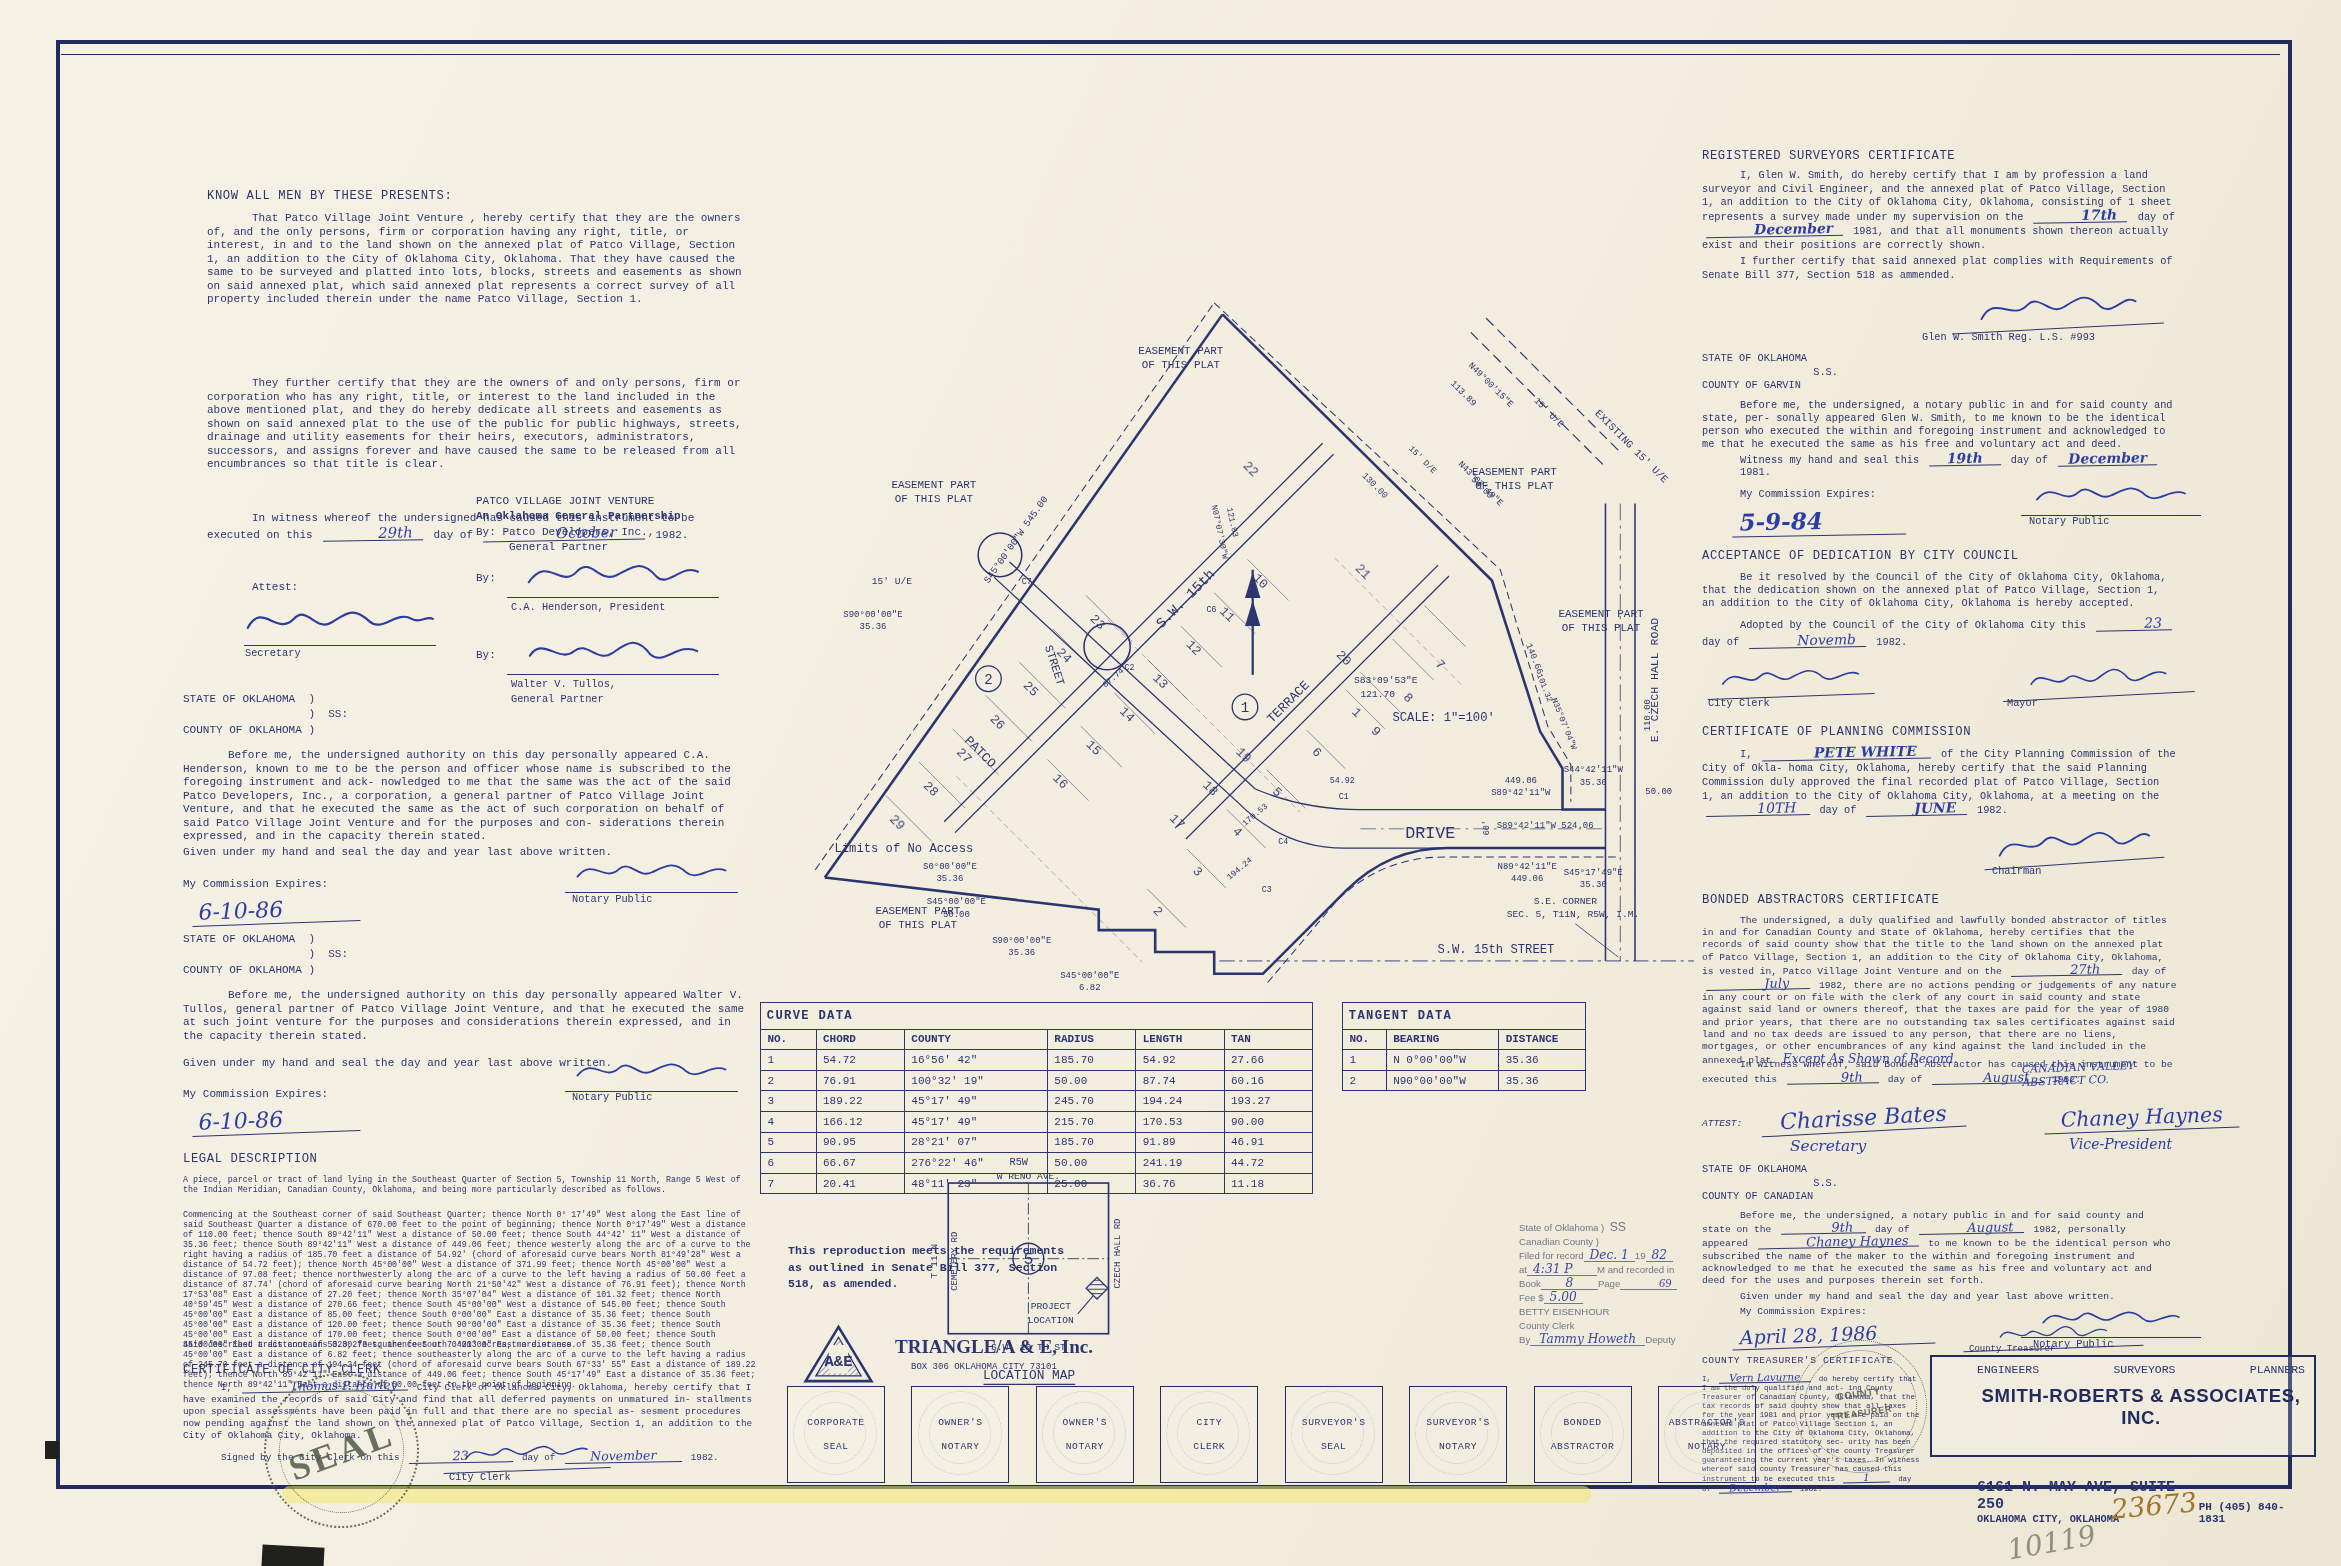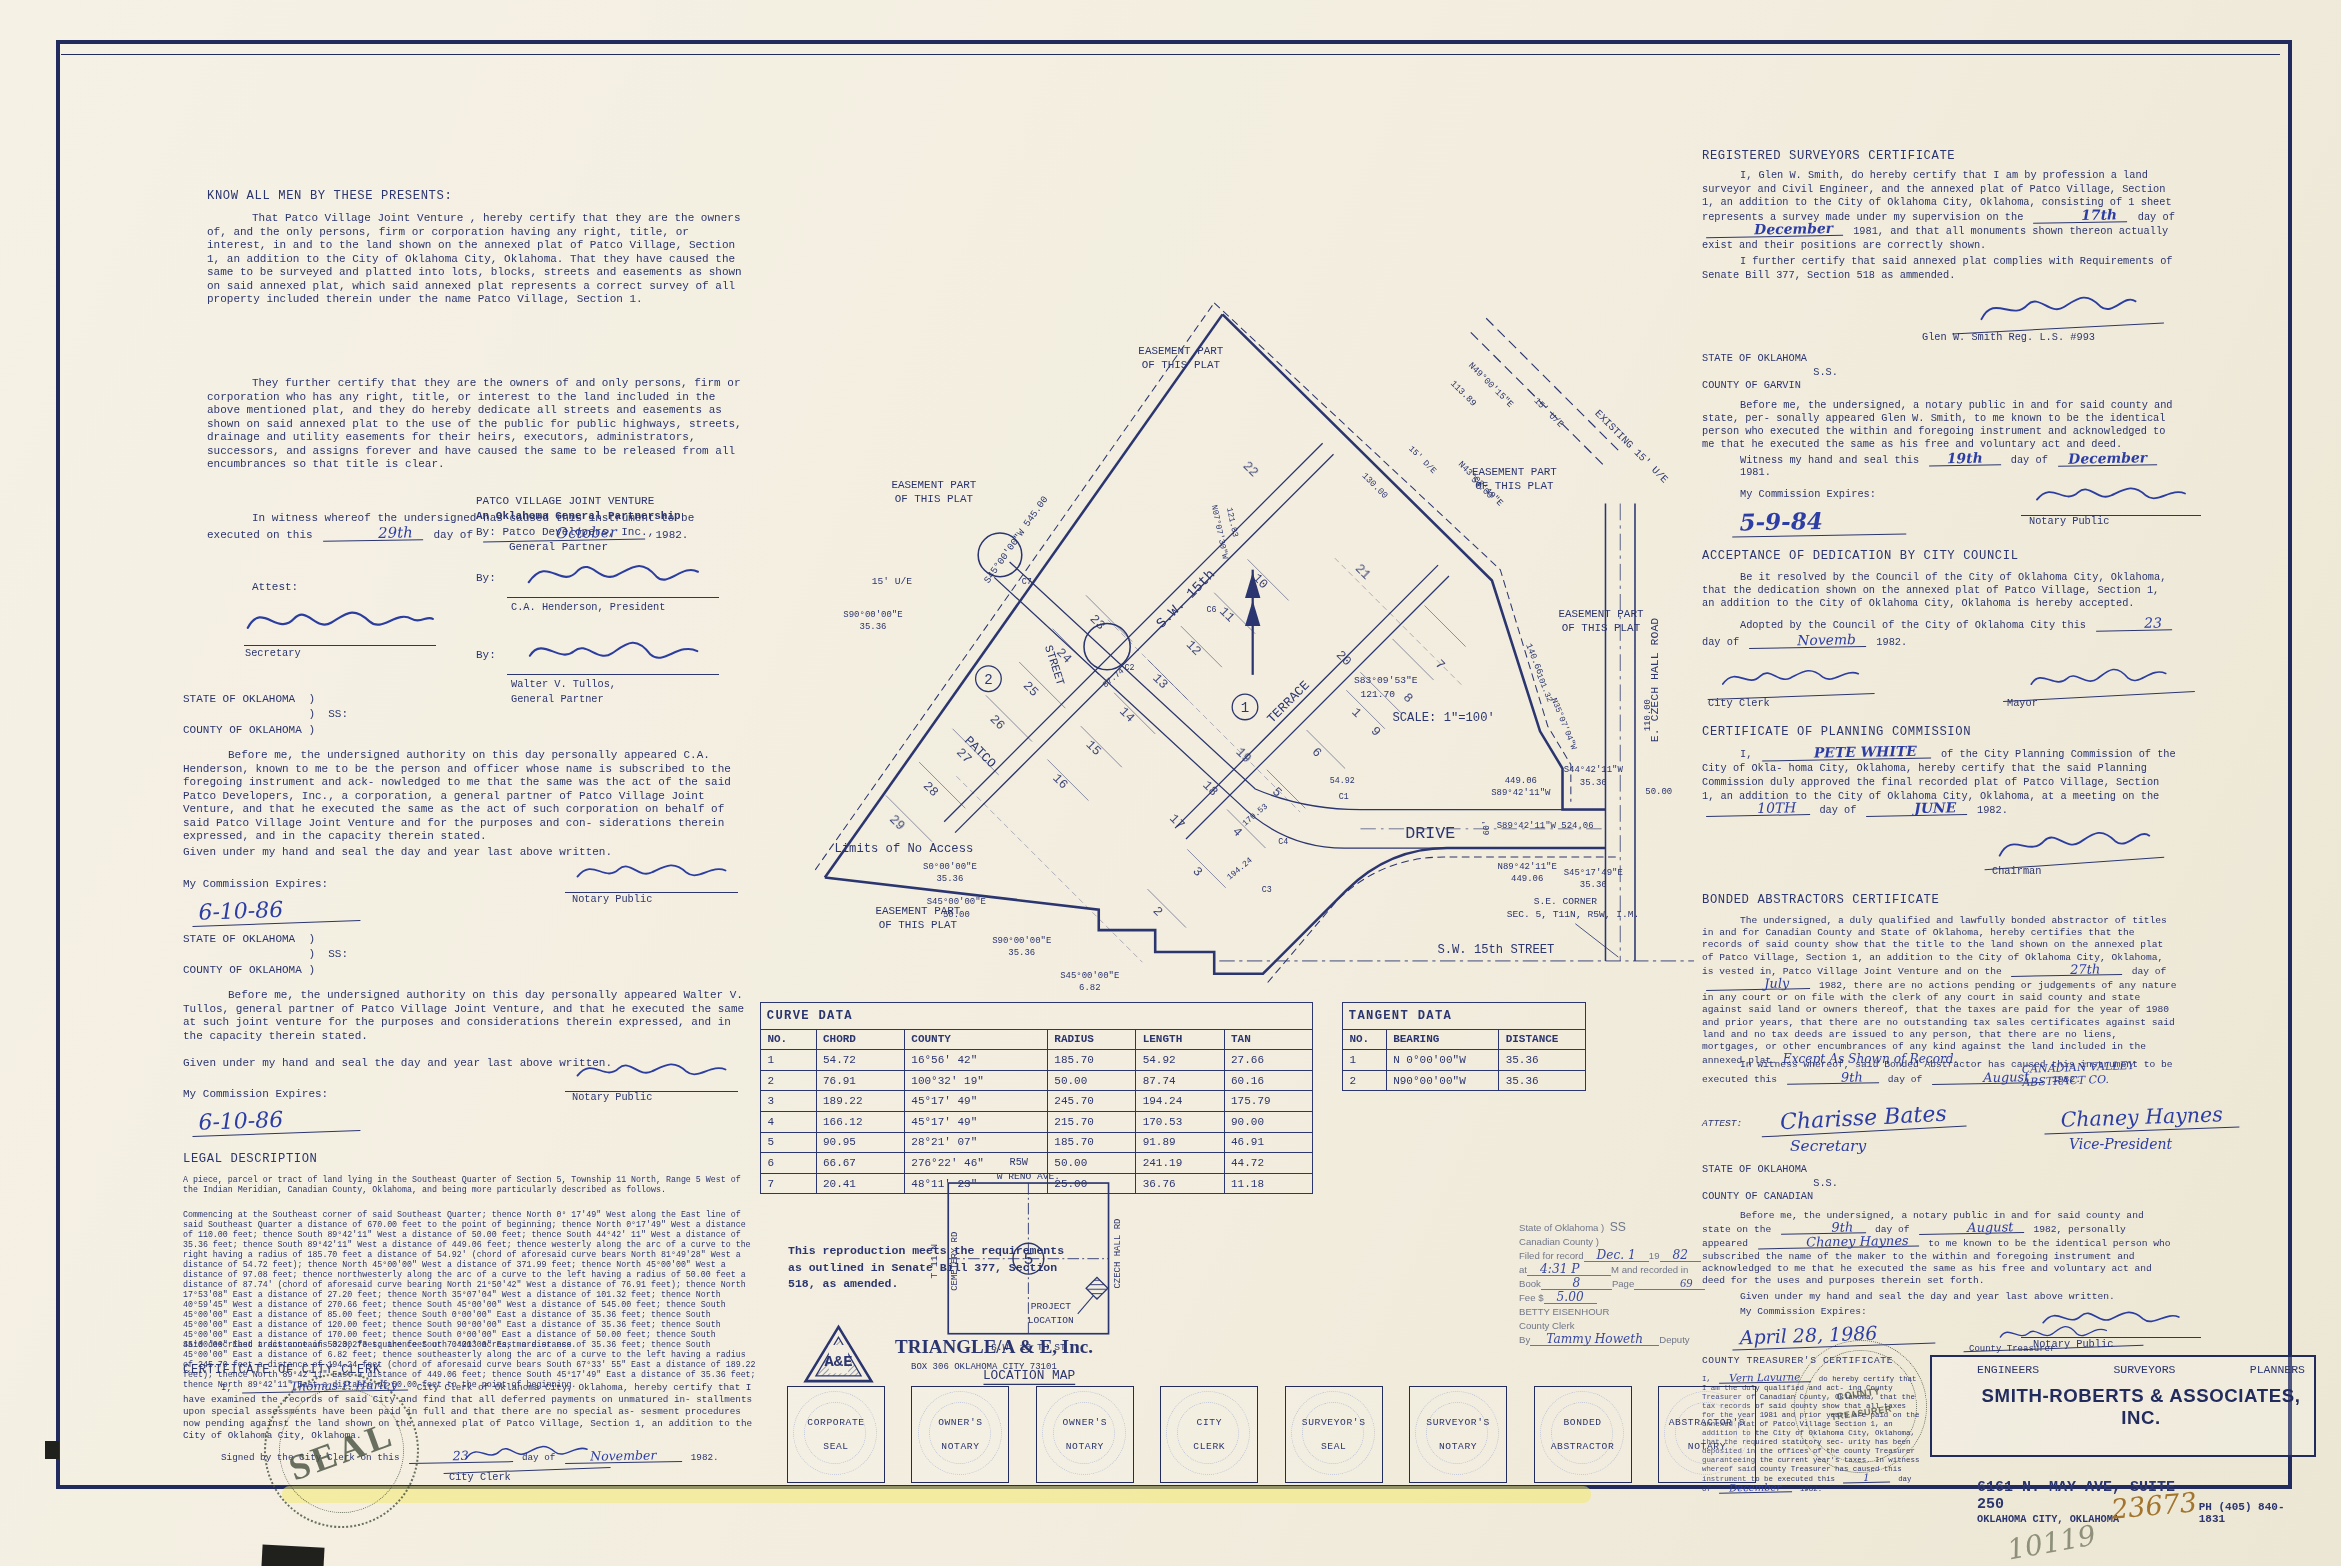"175.79" td { text: 175.79 -> 193.27 }
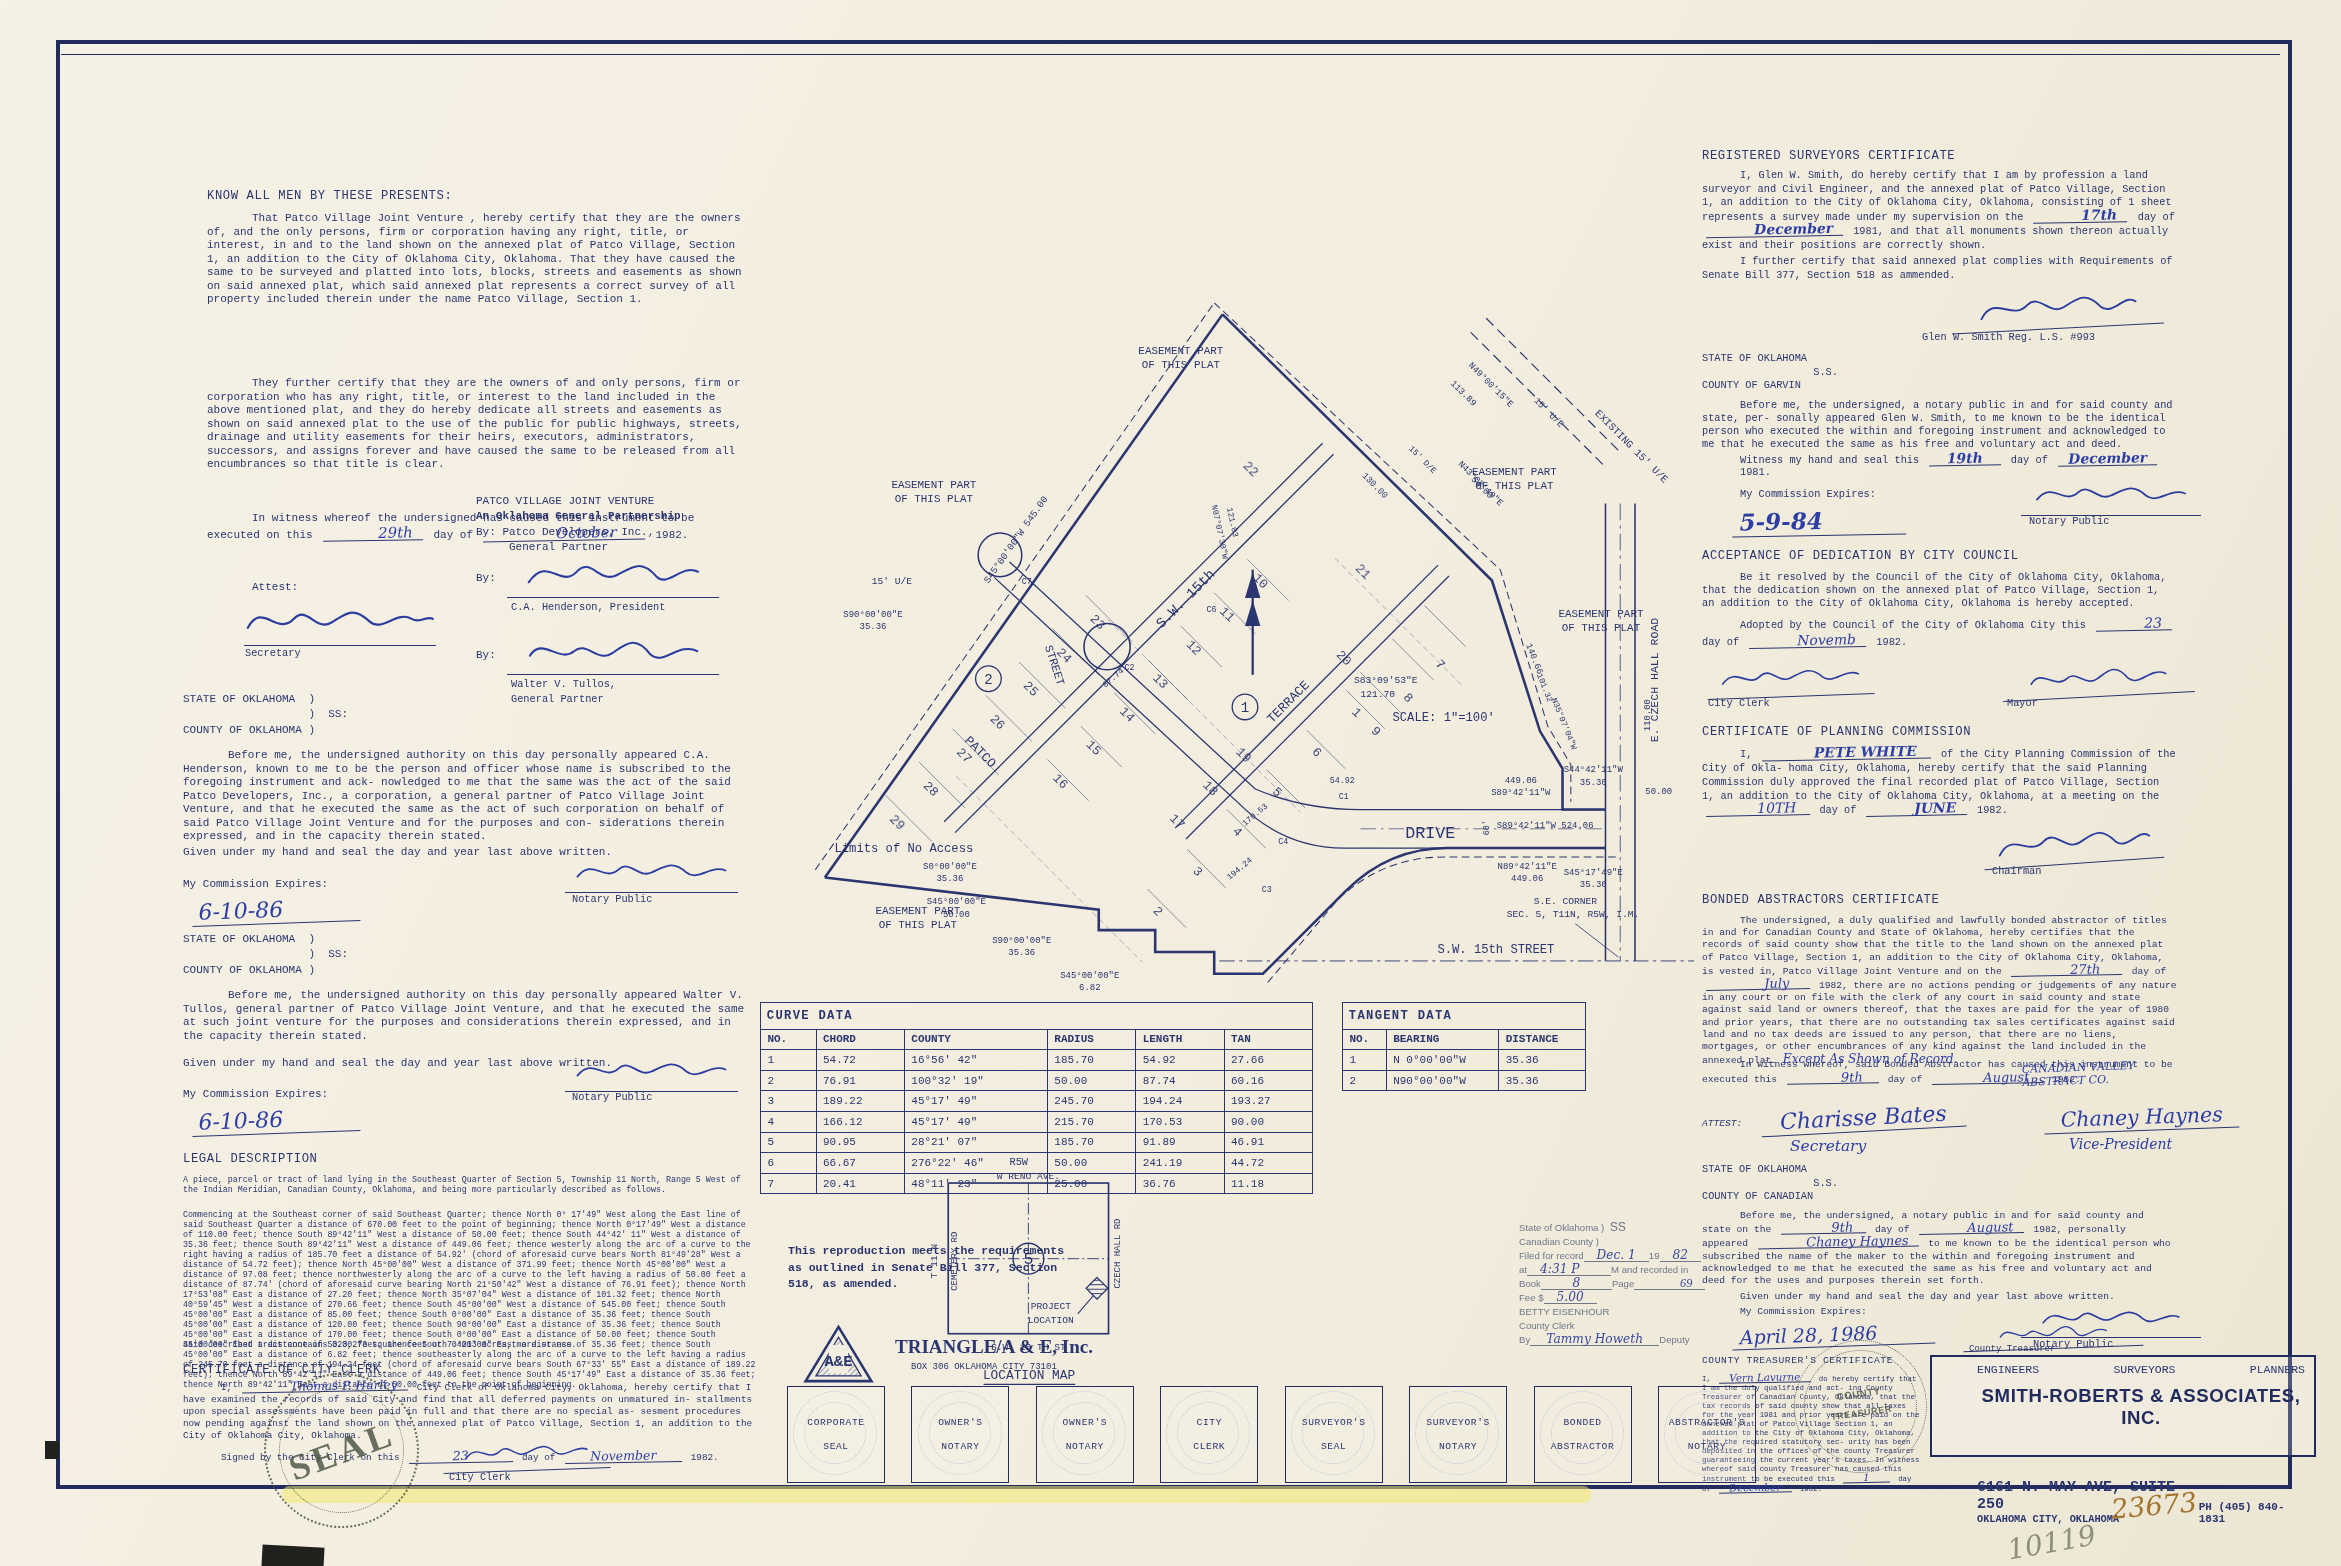"Dec. 1" .filing .fw { padding: 0 13px -> 0 6px }
